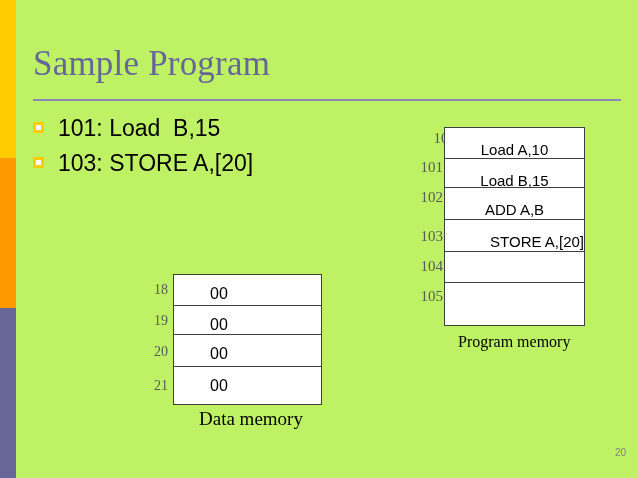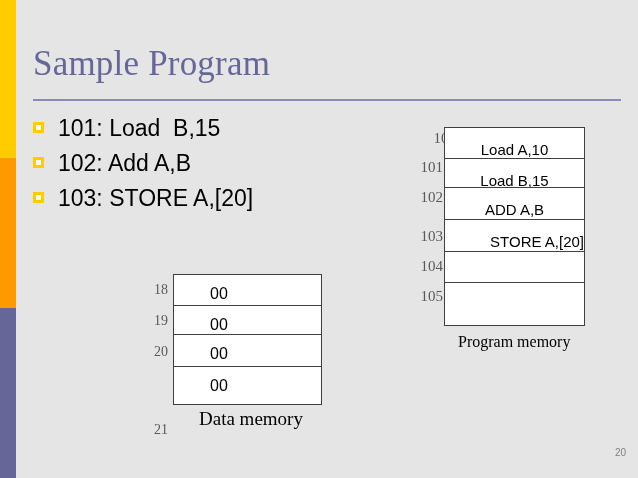"Sample Program" #slide { background: #e5e5e5 -> #bef264 }
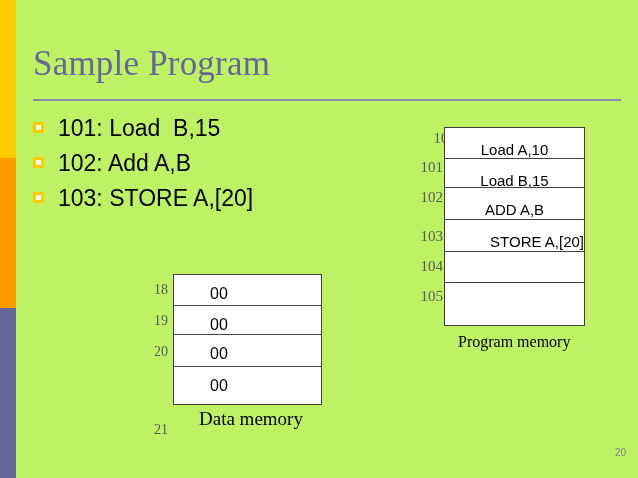"102: Add A,B" div.bullet-row { html: <div> <span></span> <span>102: Add A,B</span> </div> -> none }
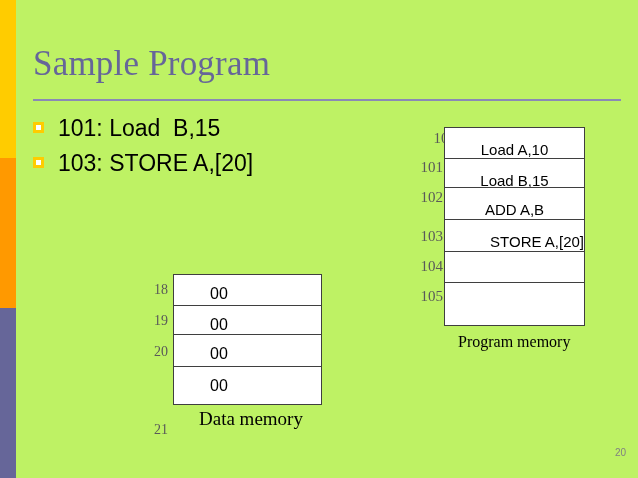"21" div.mem-addr { margin-top: 44px -> none }
